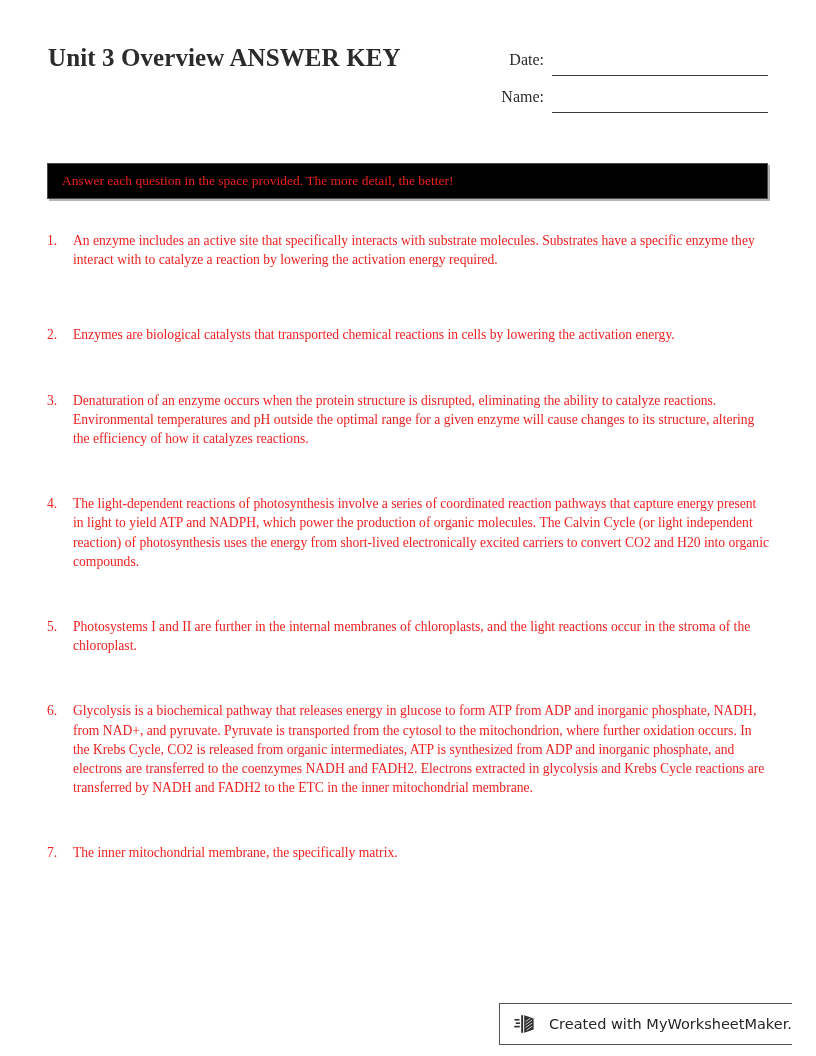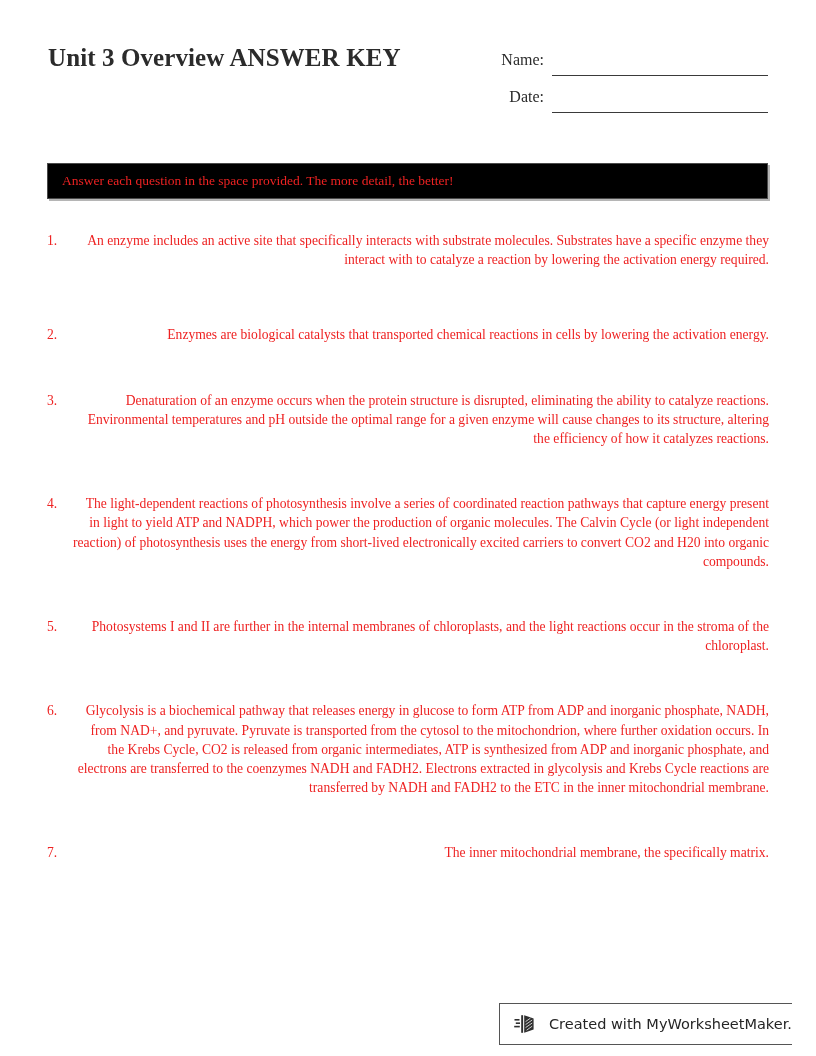"Name:" div.nd-row { order: before "Date:" -> after "Date:" }
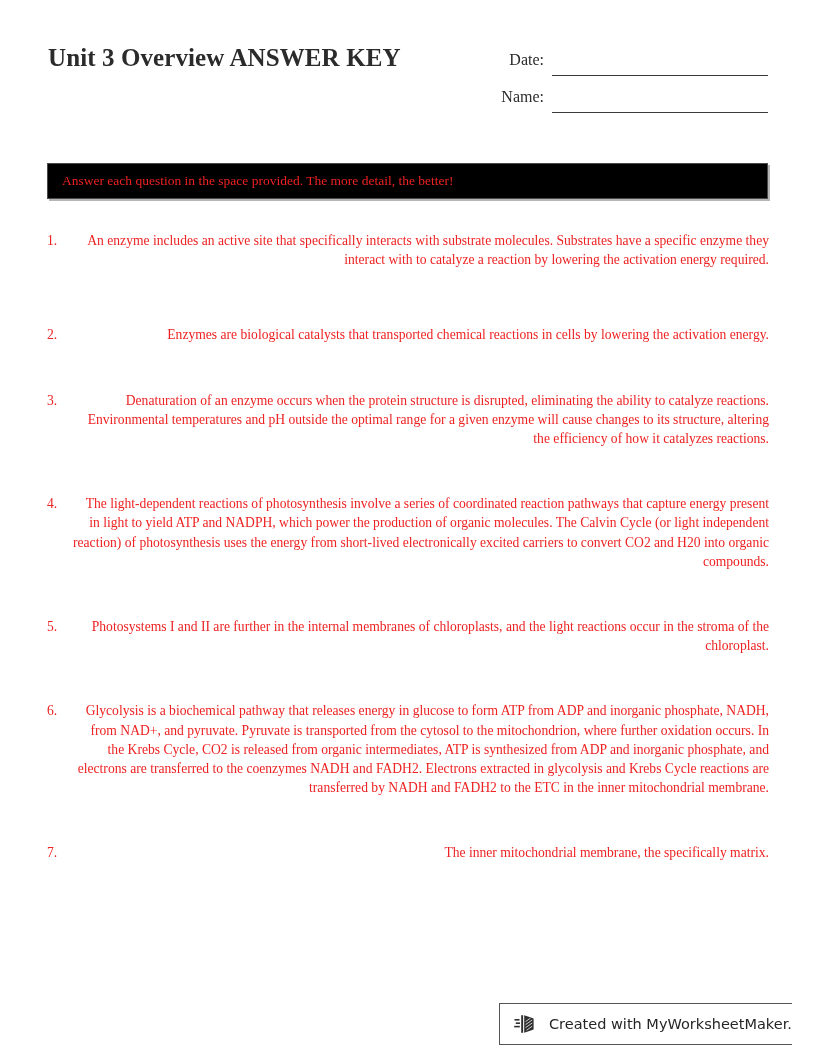"An enzyme includes an active" .answer-text { text-align: right -> left }
